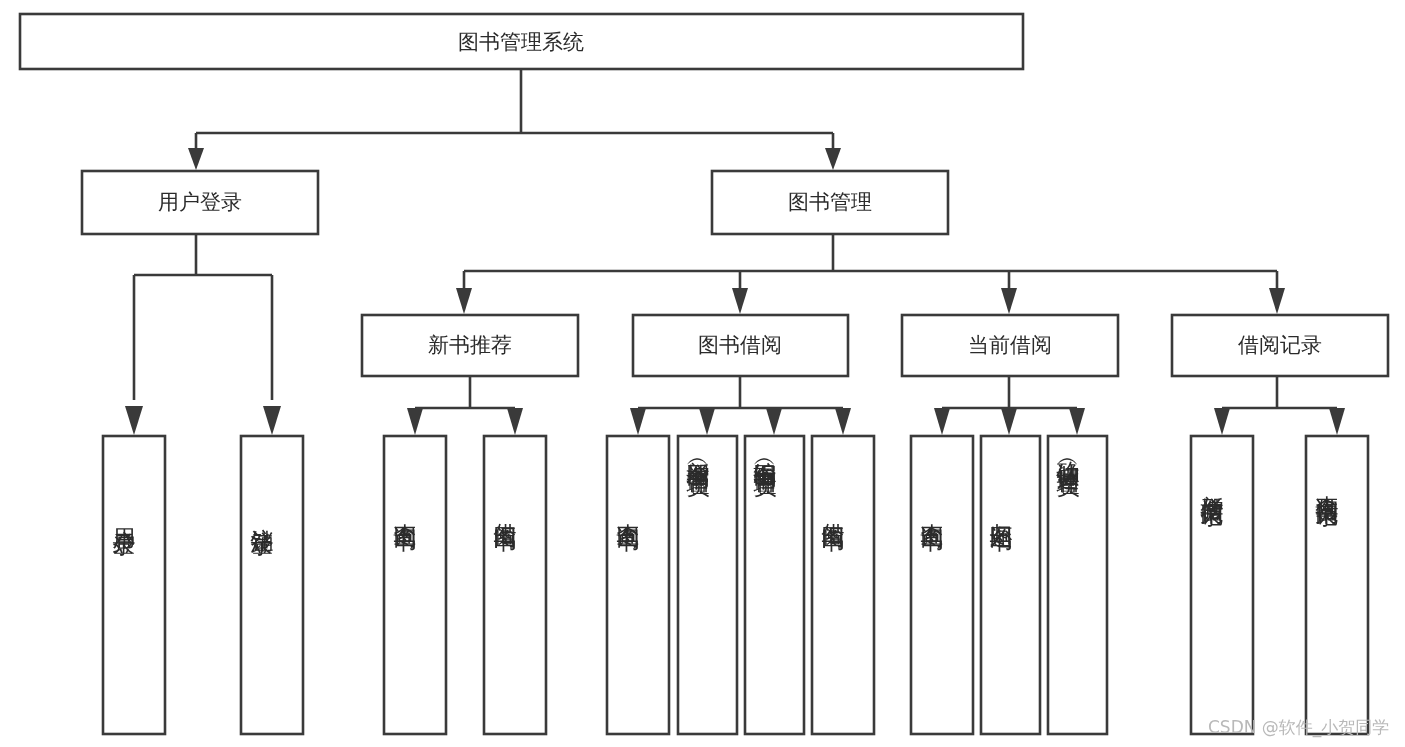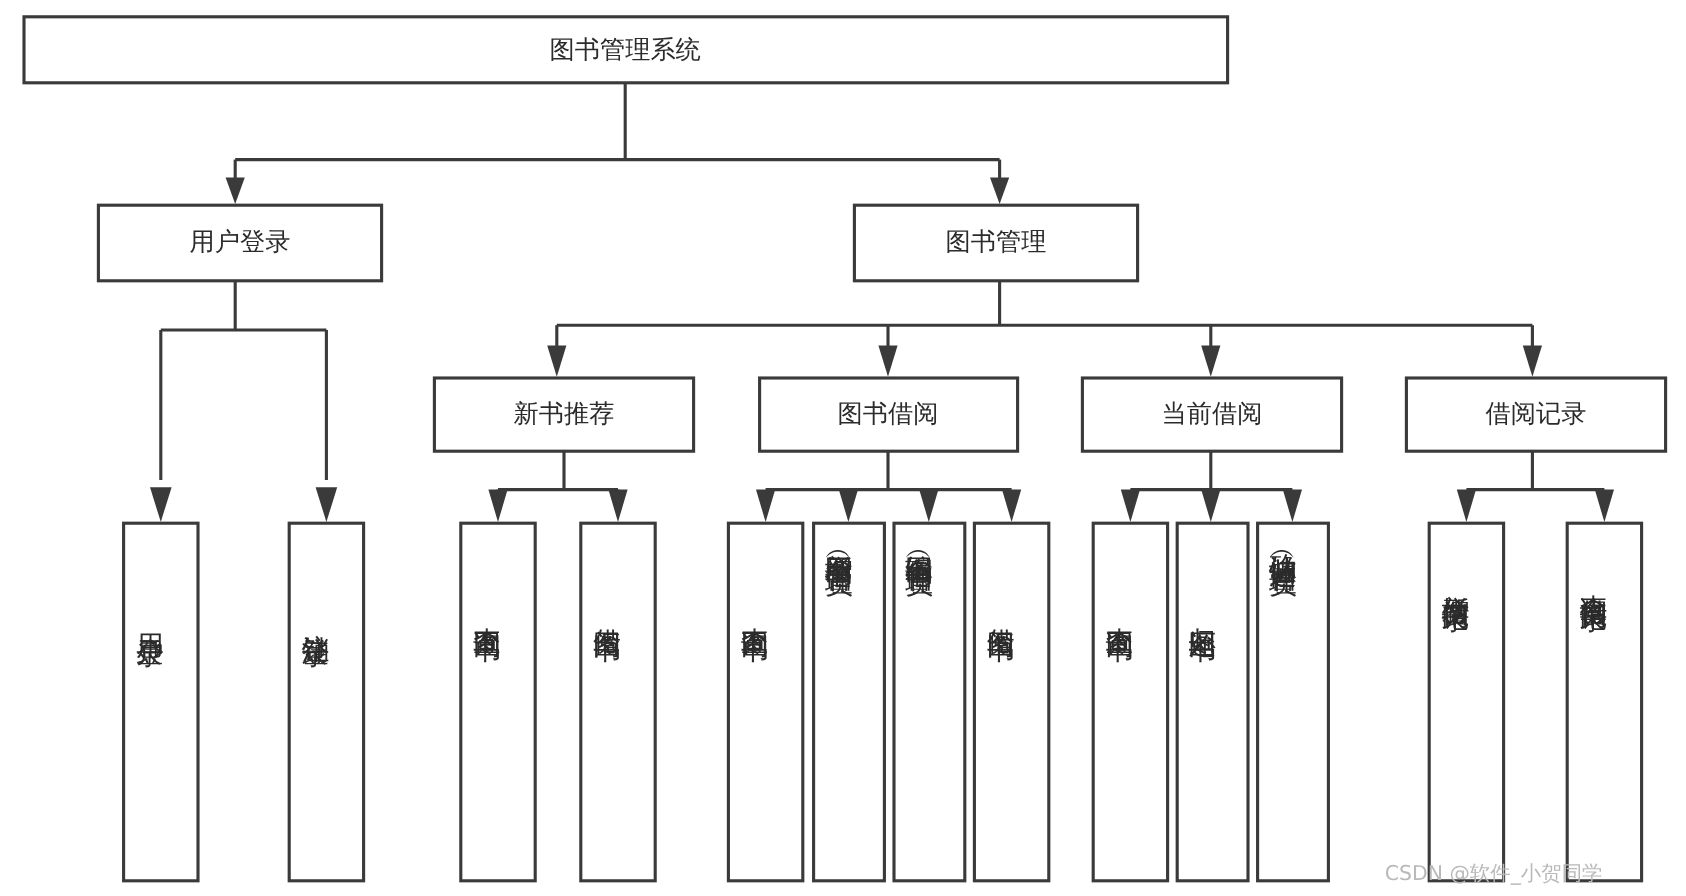"CSDN @软件_小贺同学" div.watermark { left: 1154px -> 1208px }
